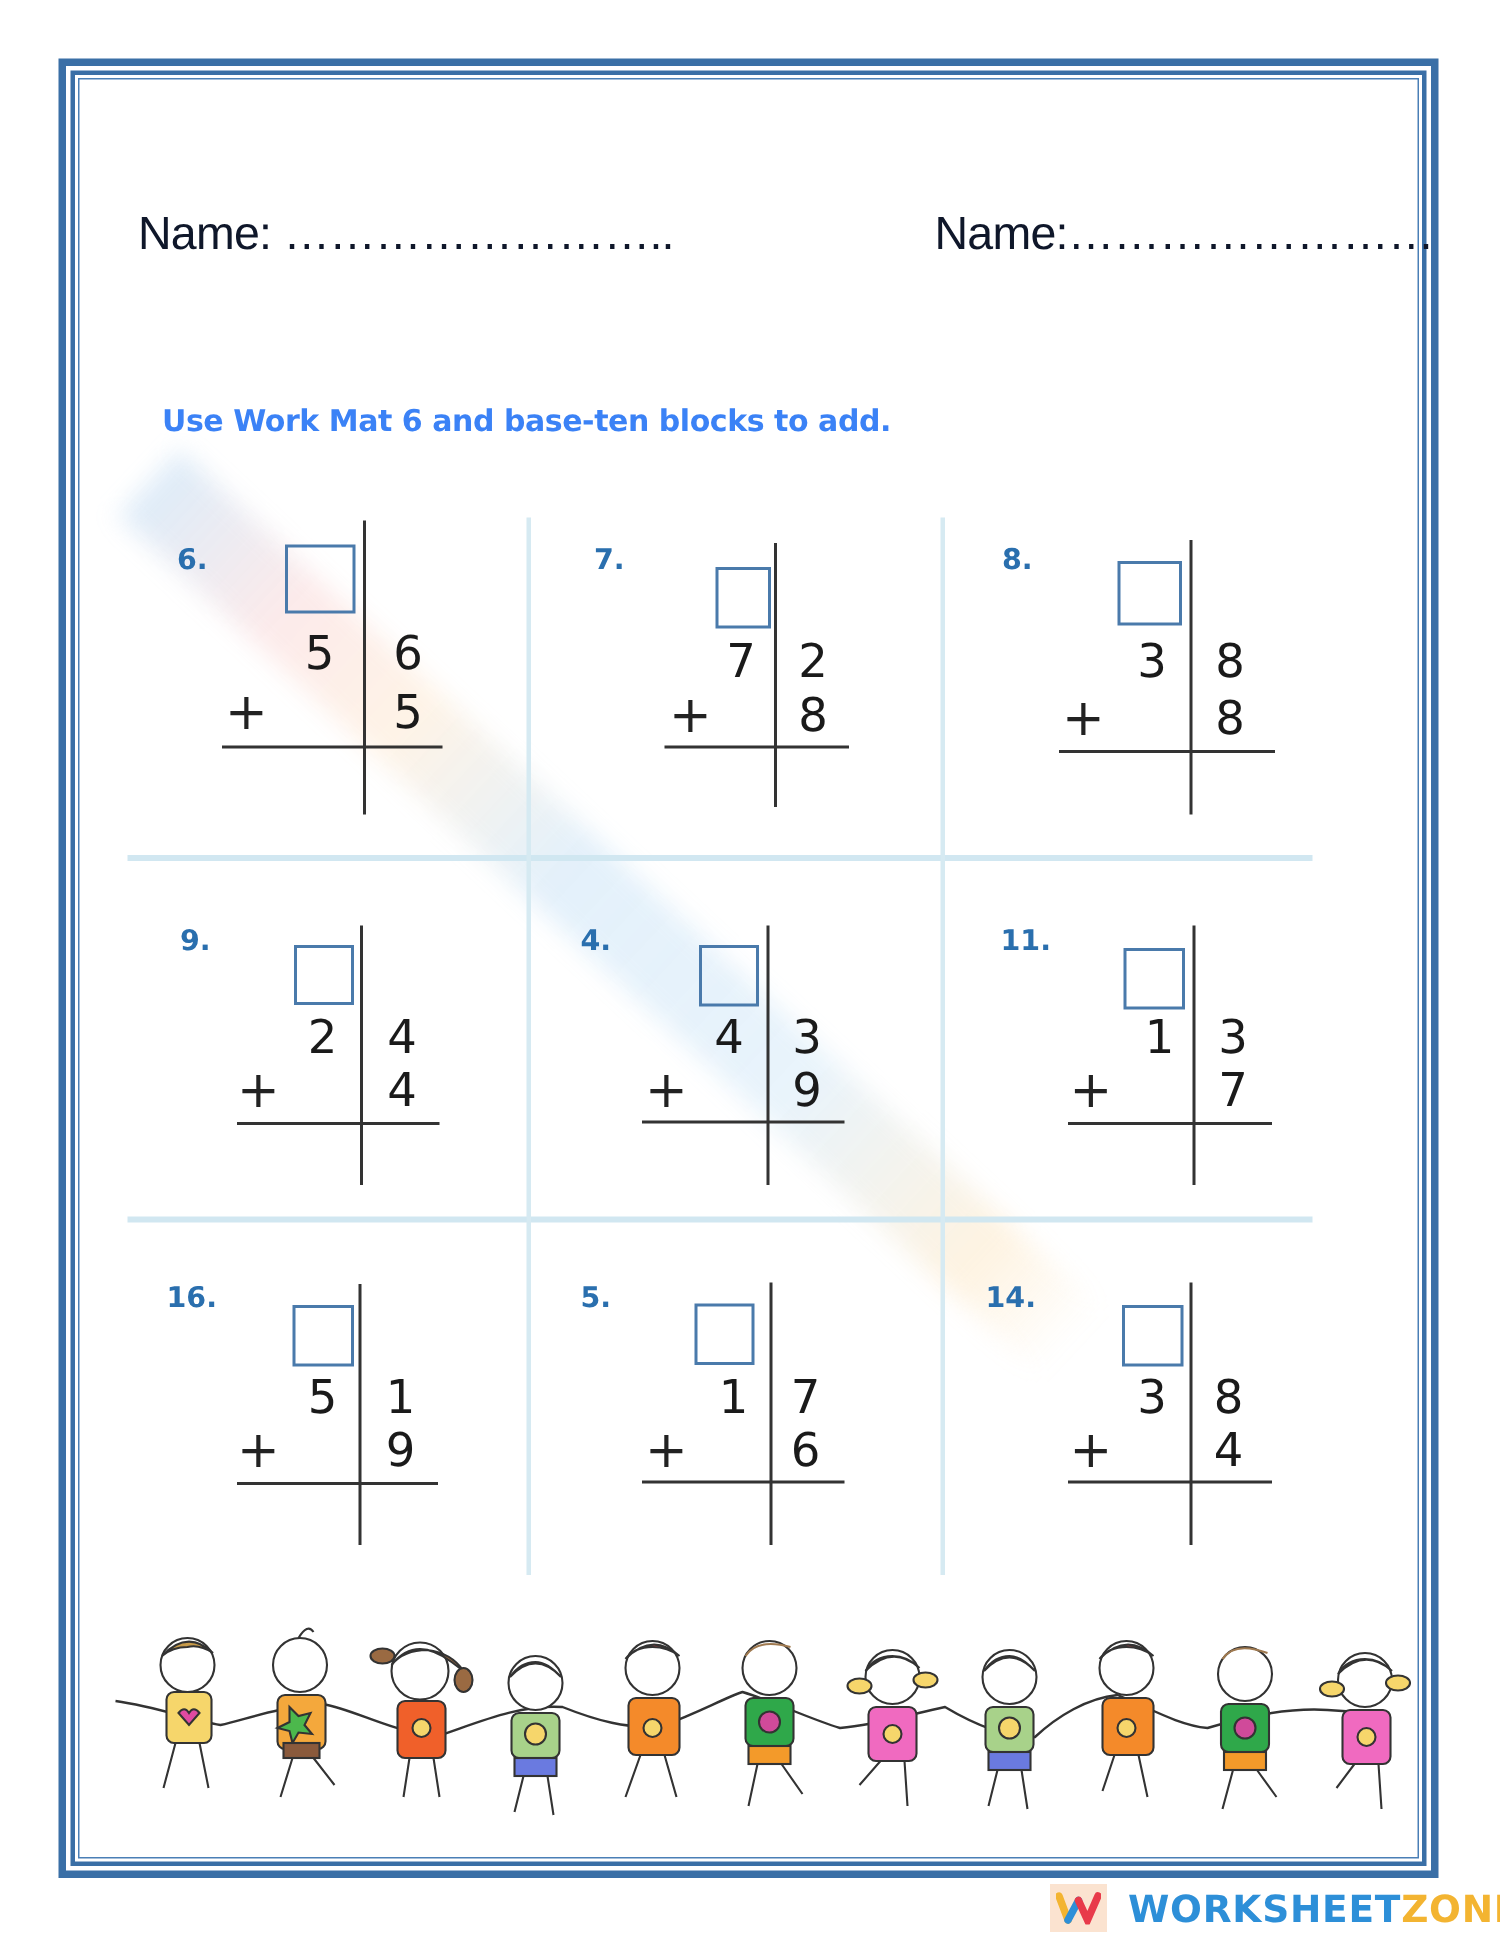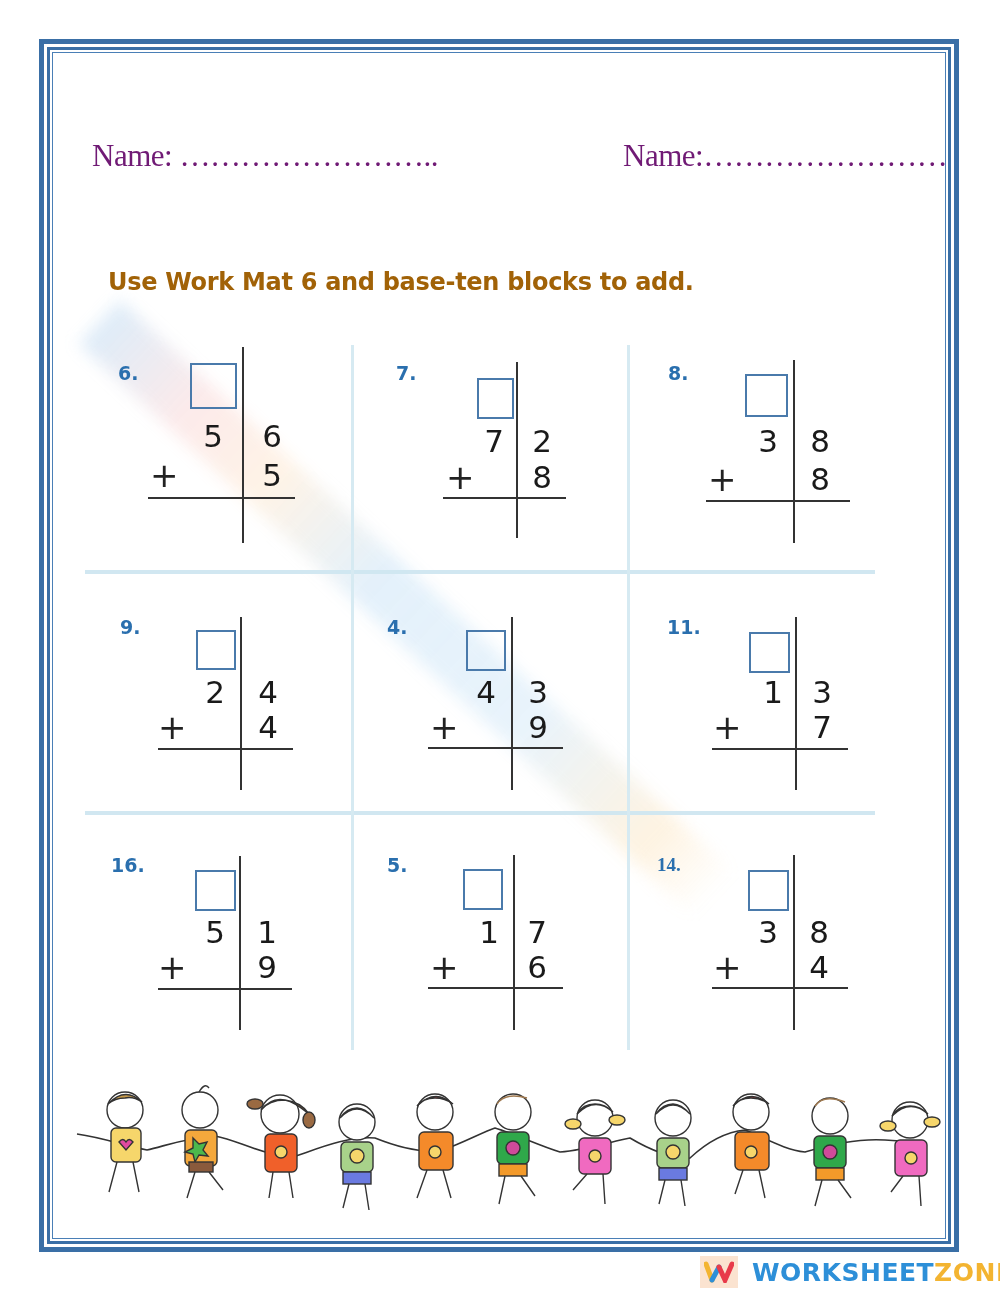"Name: …………………….." .header-field { color: #701a75 -> #0f172a; font-family: Liberation Serif, serif -> Liberation Sans, sans-serif }
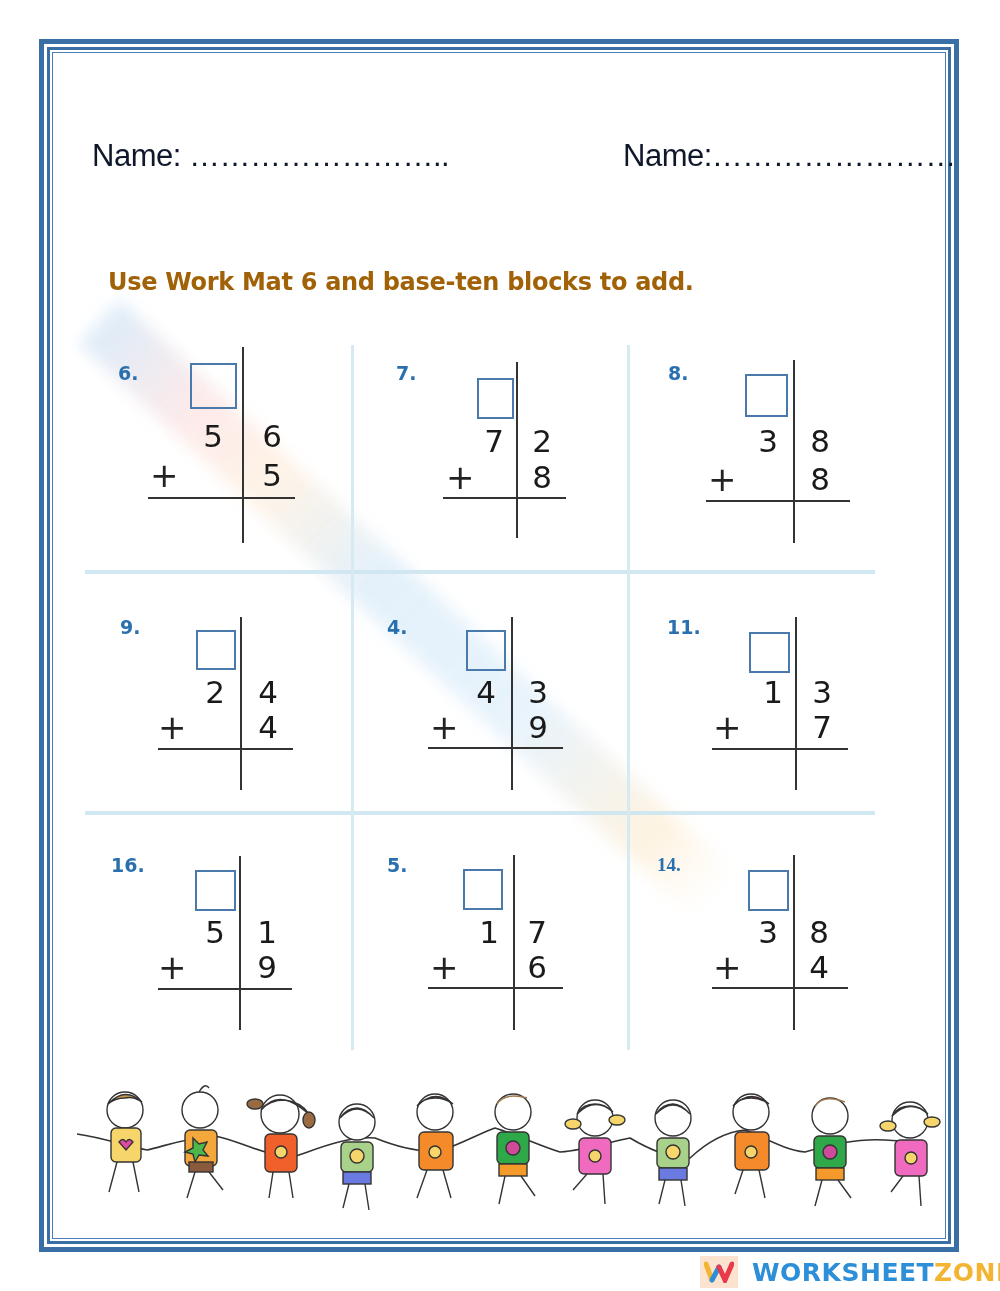"Use Work Mat 6 and" .instructions { color: #a16207 -> #3b82f6; font-size: 24px -> 20px }
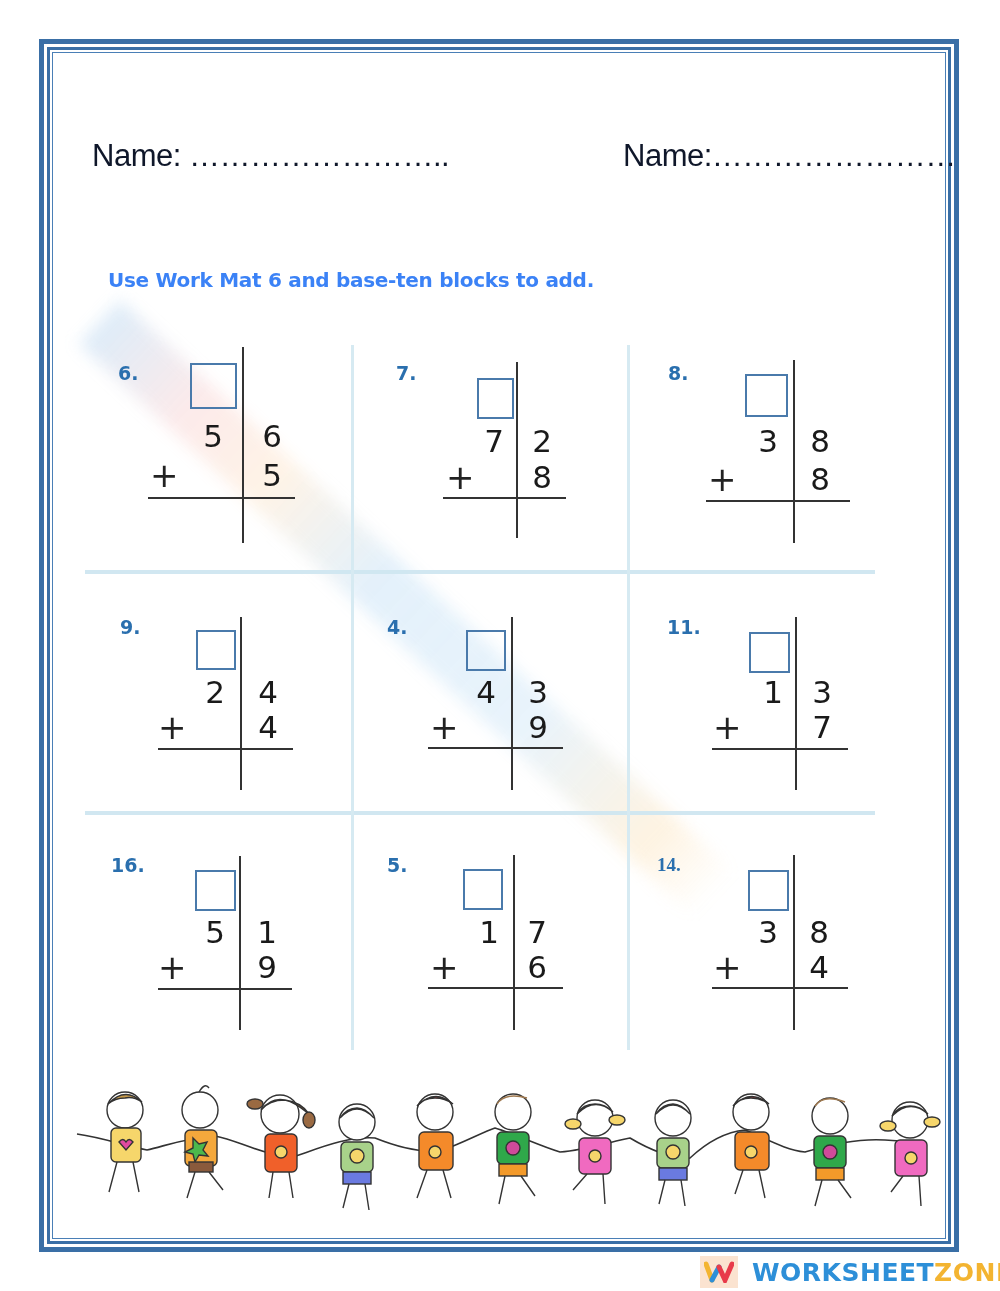"14." div.p-label { font-family: Liberation Serif, serif -> none }
